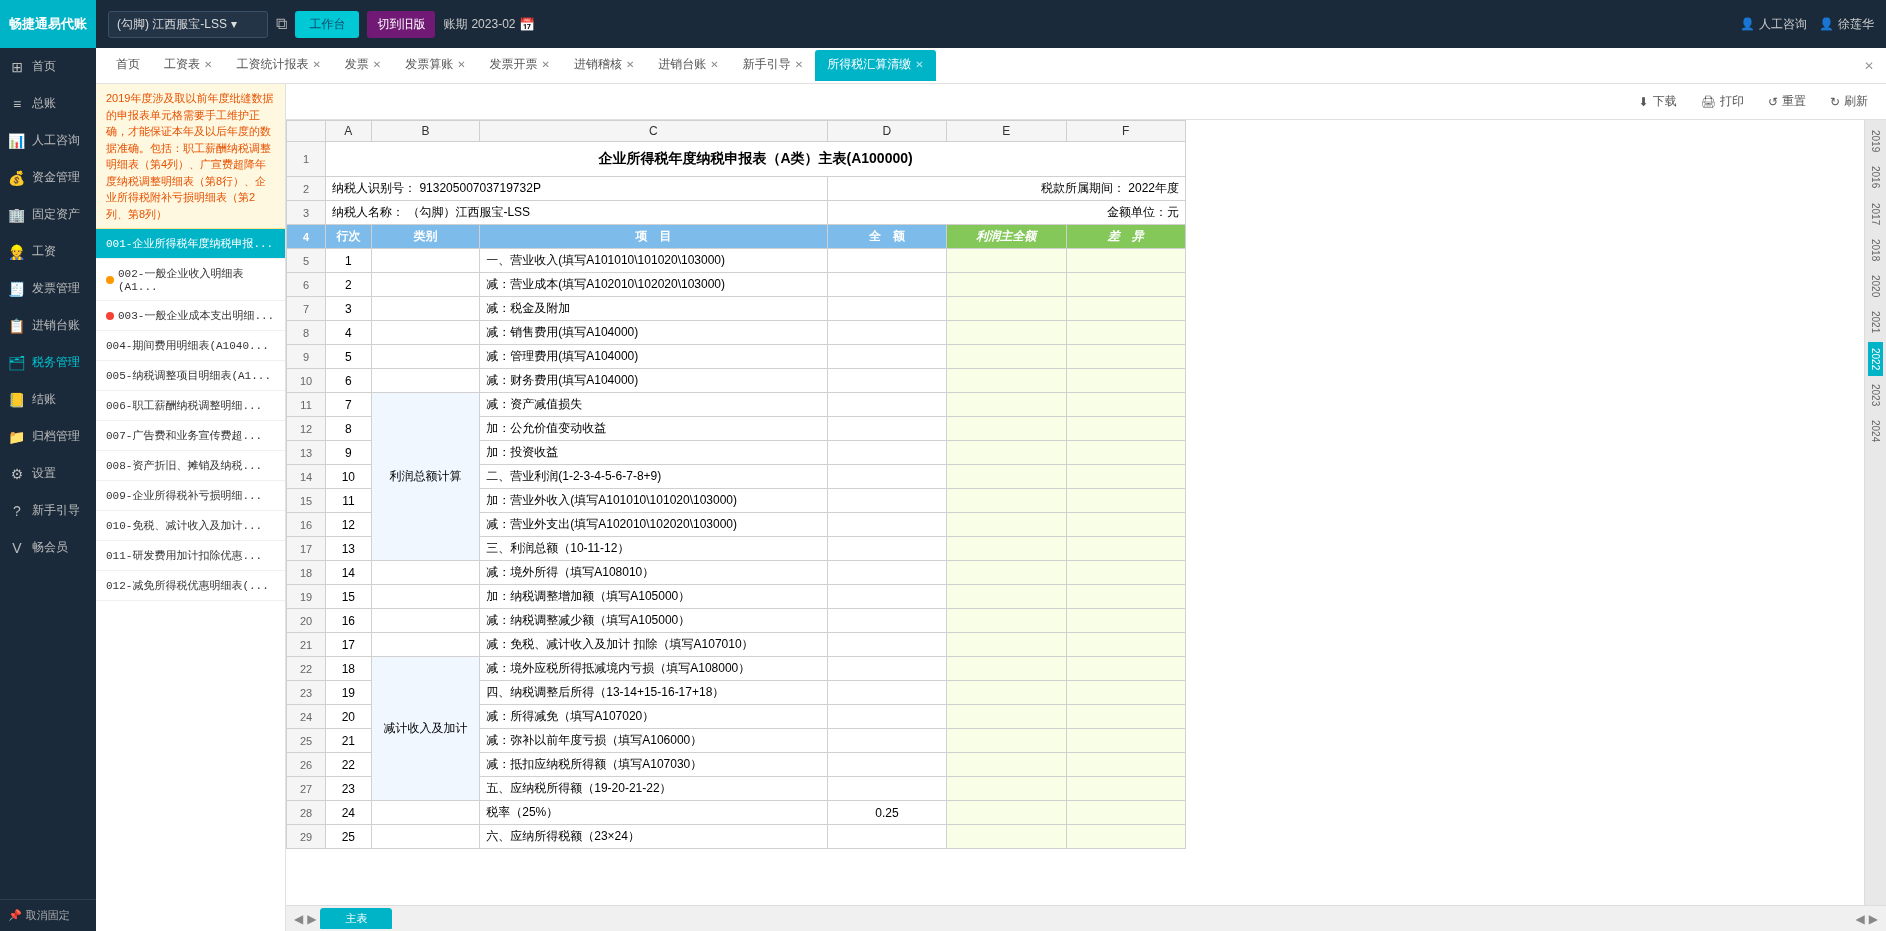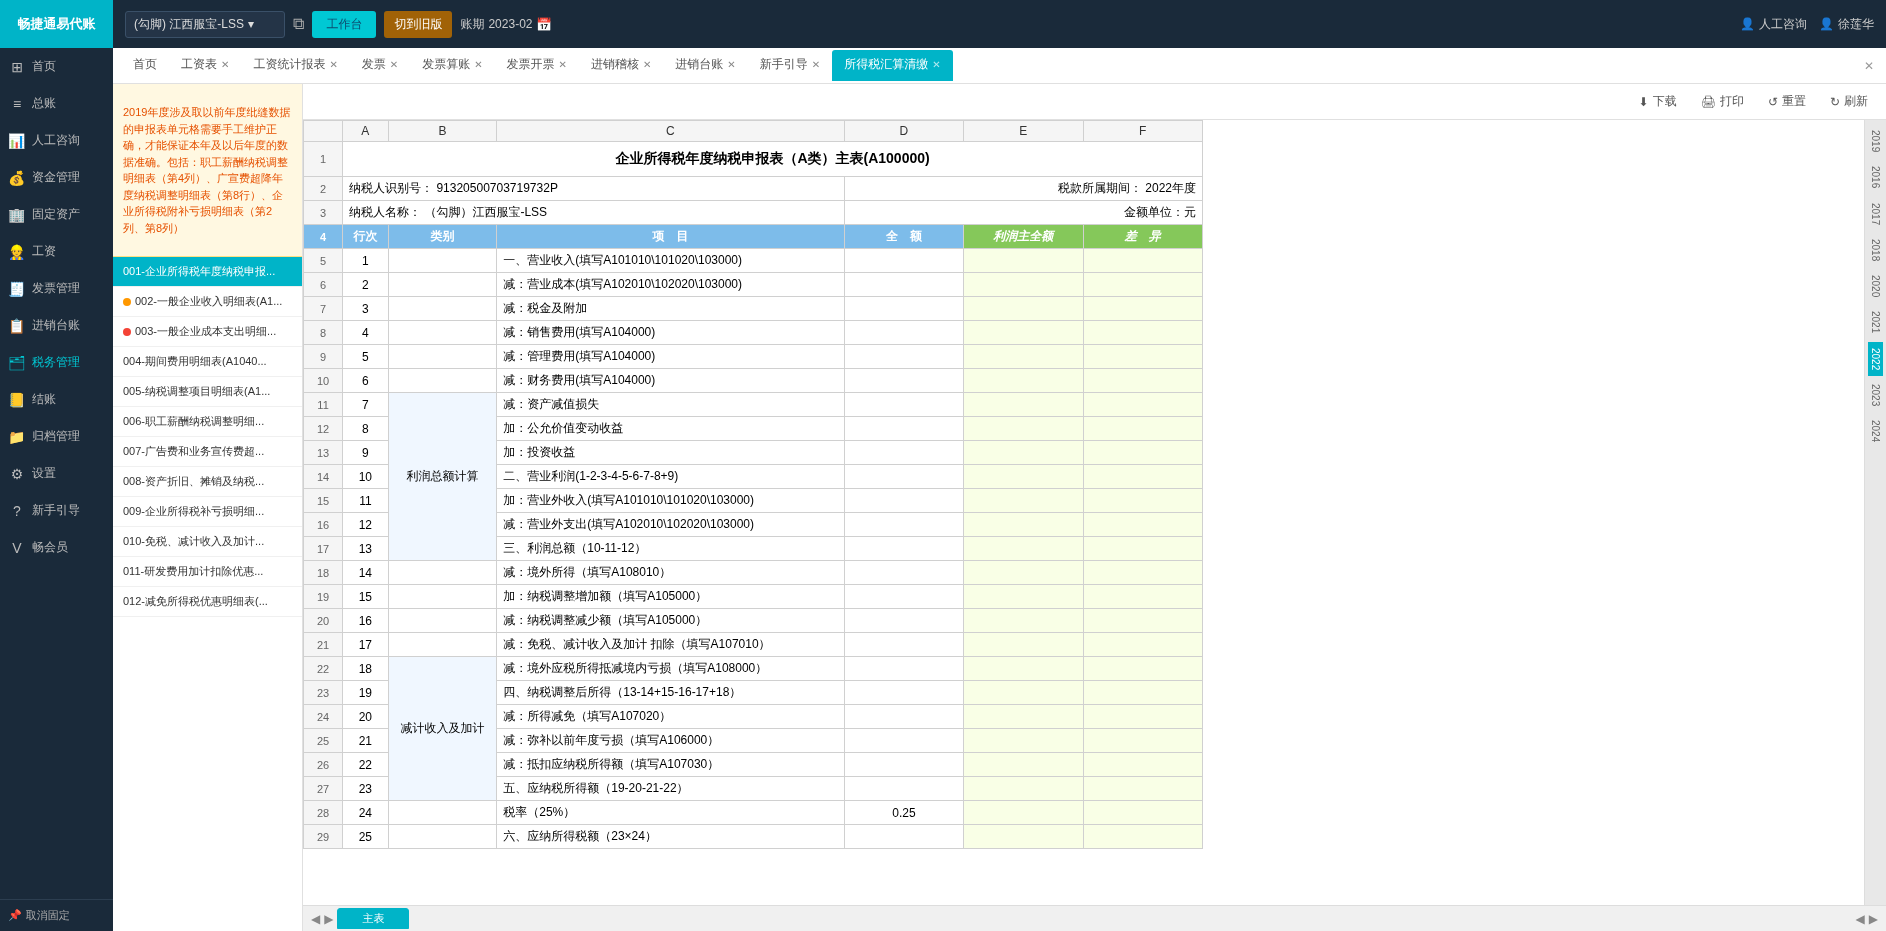"畅捷通易代账" .sidebar { width: 113px -> 96px }
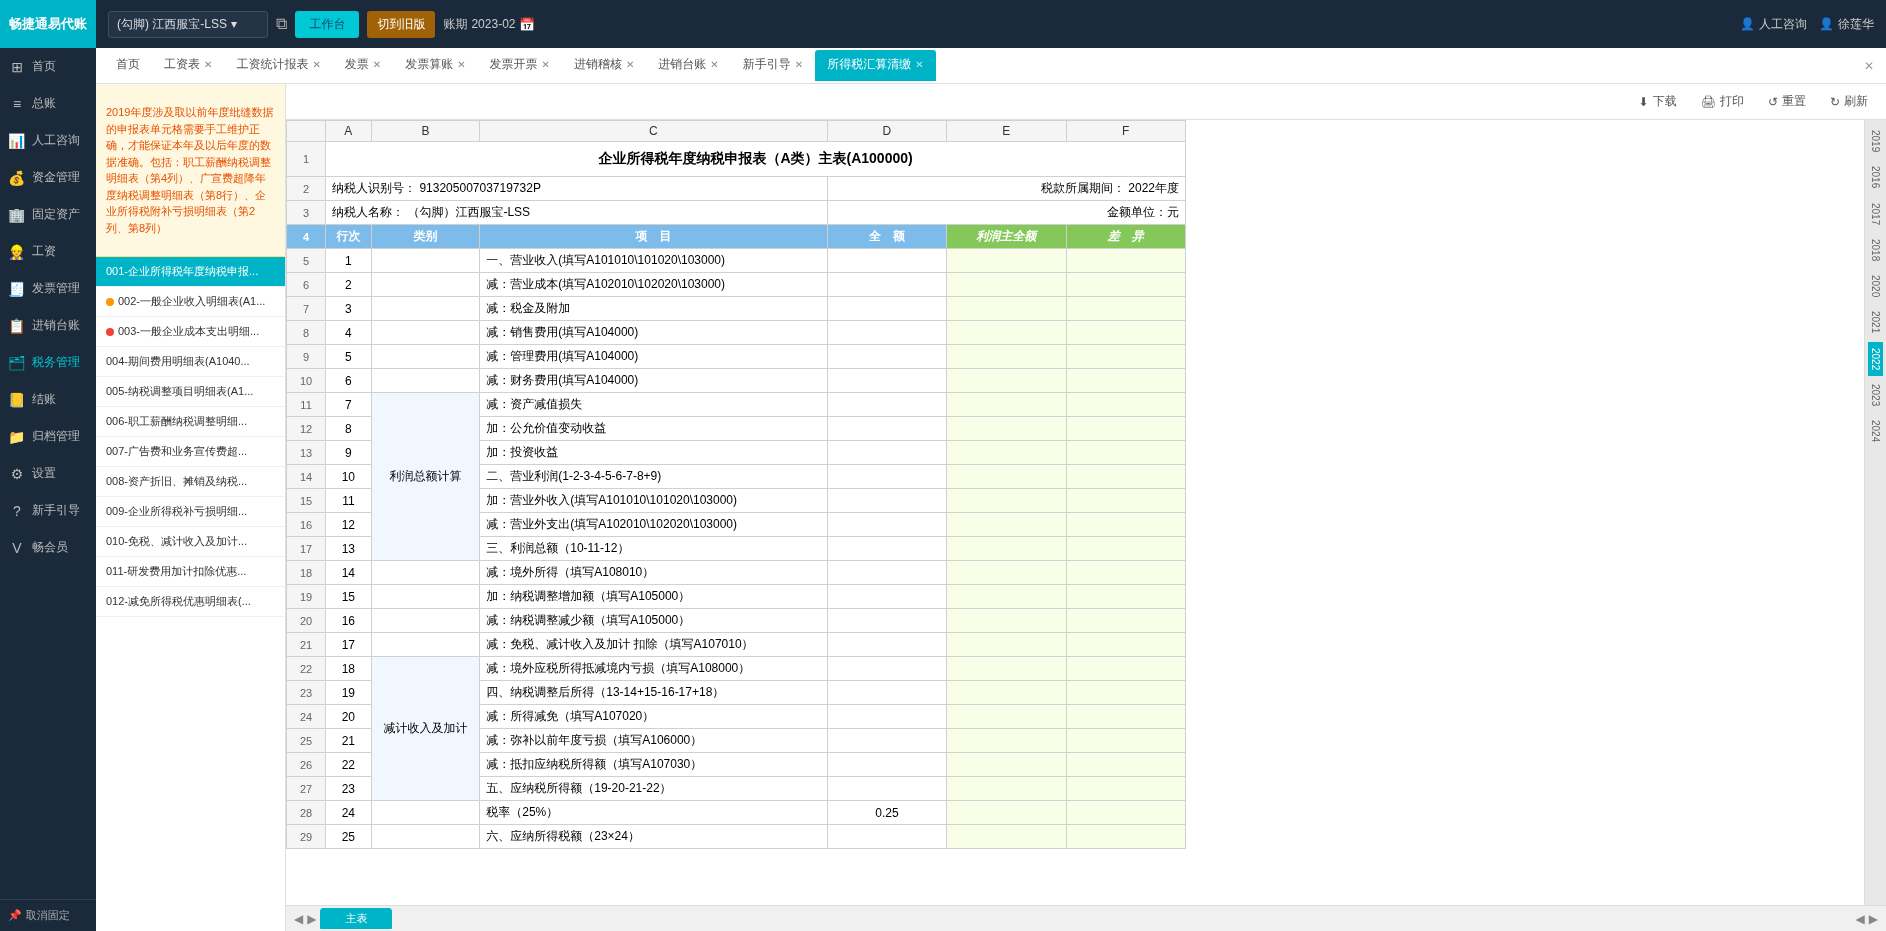"切到旧版" .btn-switch { background: #a16207 -> #701a75 }
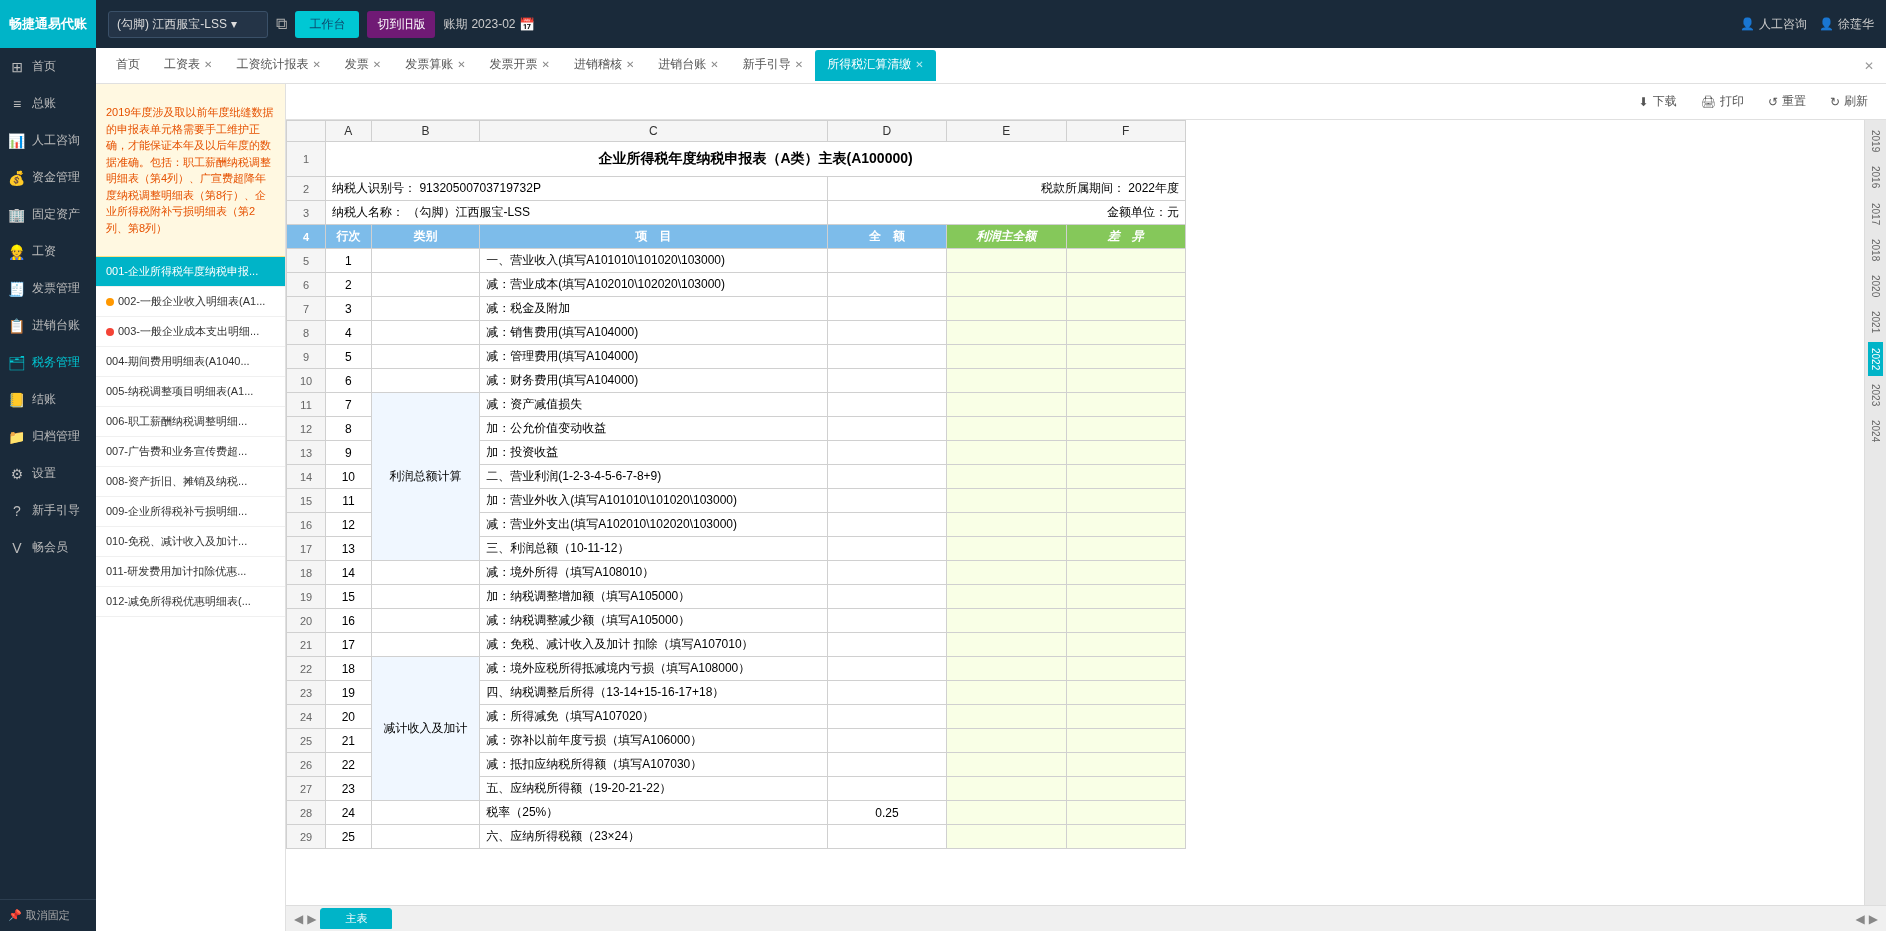"2019年度涉及取以前年度纰缝数据的申报表单元格需要手工维护正确，才能保证本年及" .notice-bar { padding: 20px 10px -> 6px 10px }
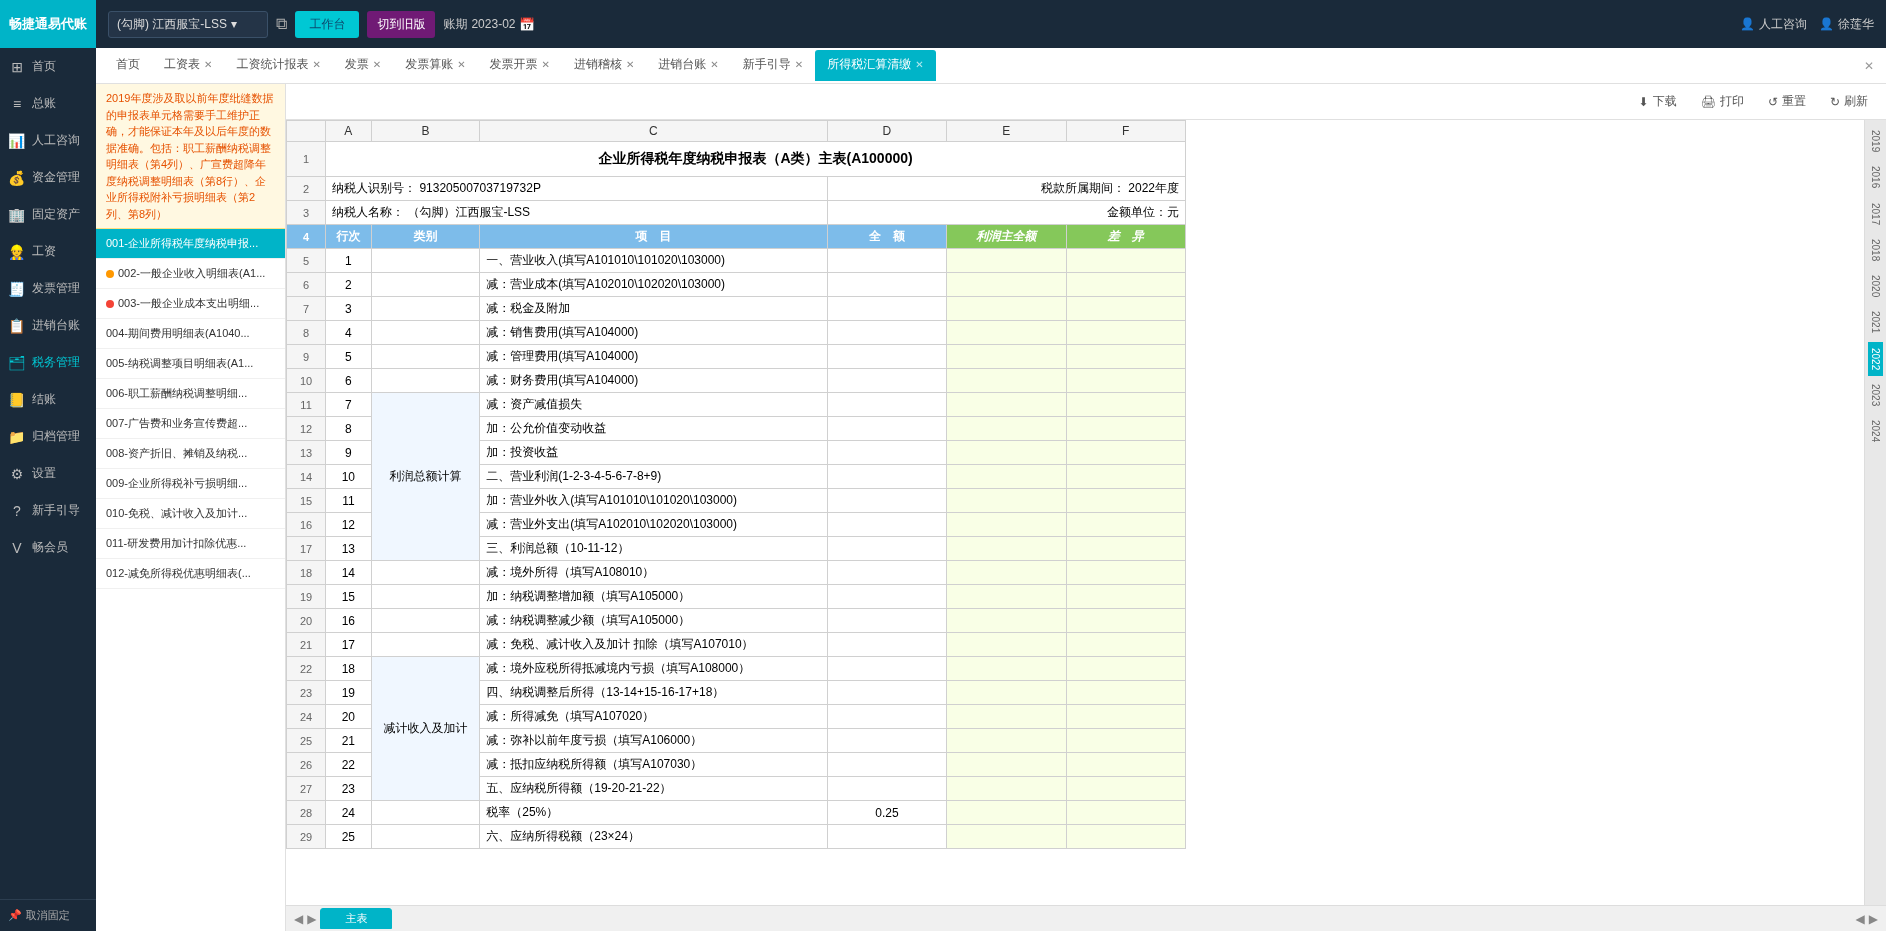"001-企业所得税年度纳税申报..." .form-list { font-family: none -> Liberation Mono, monospace }
